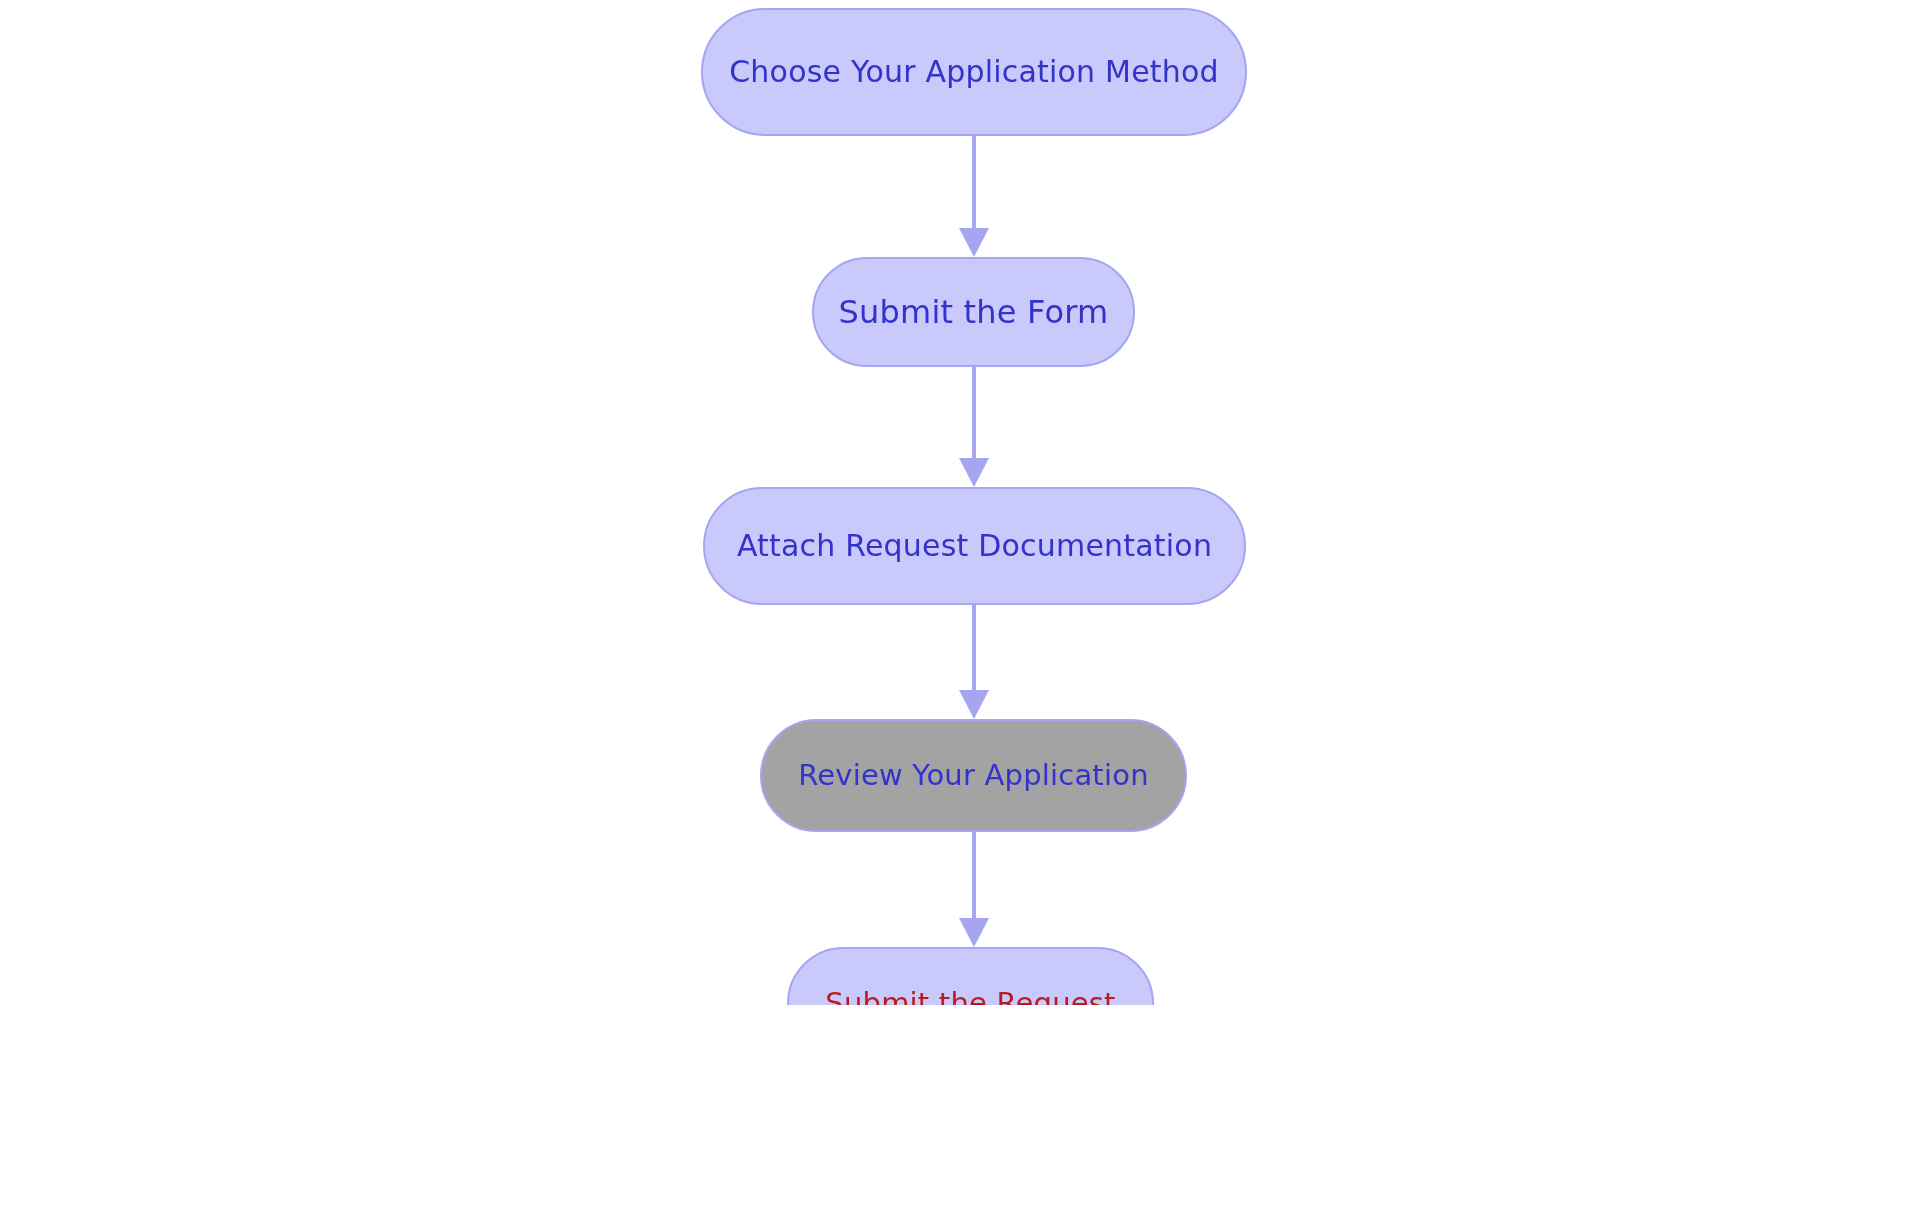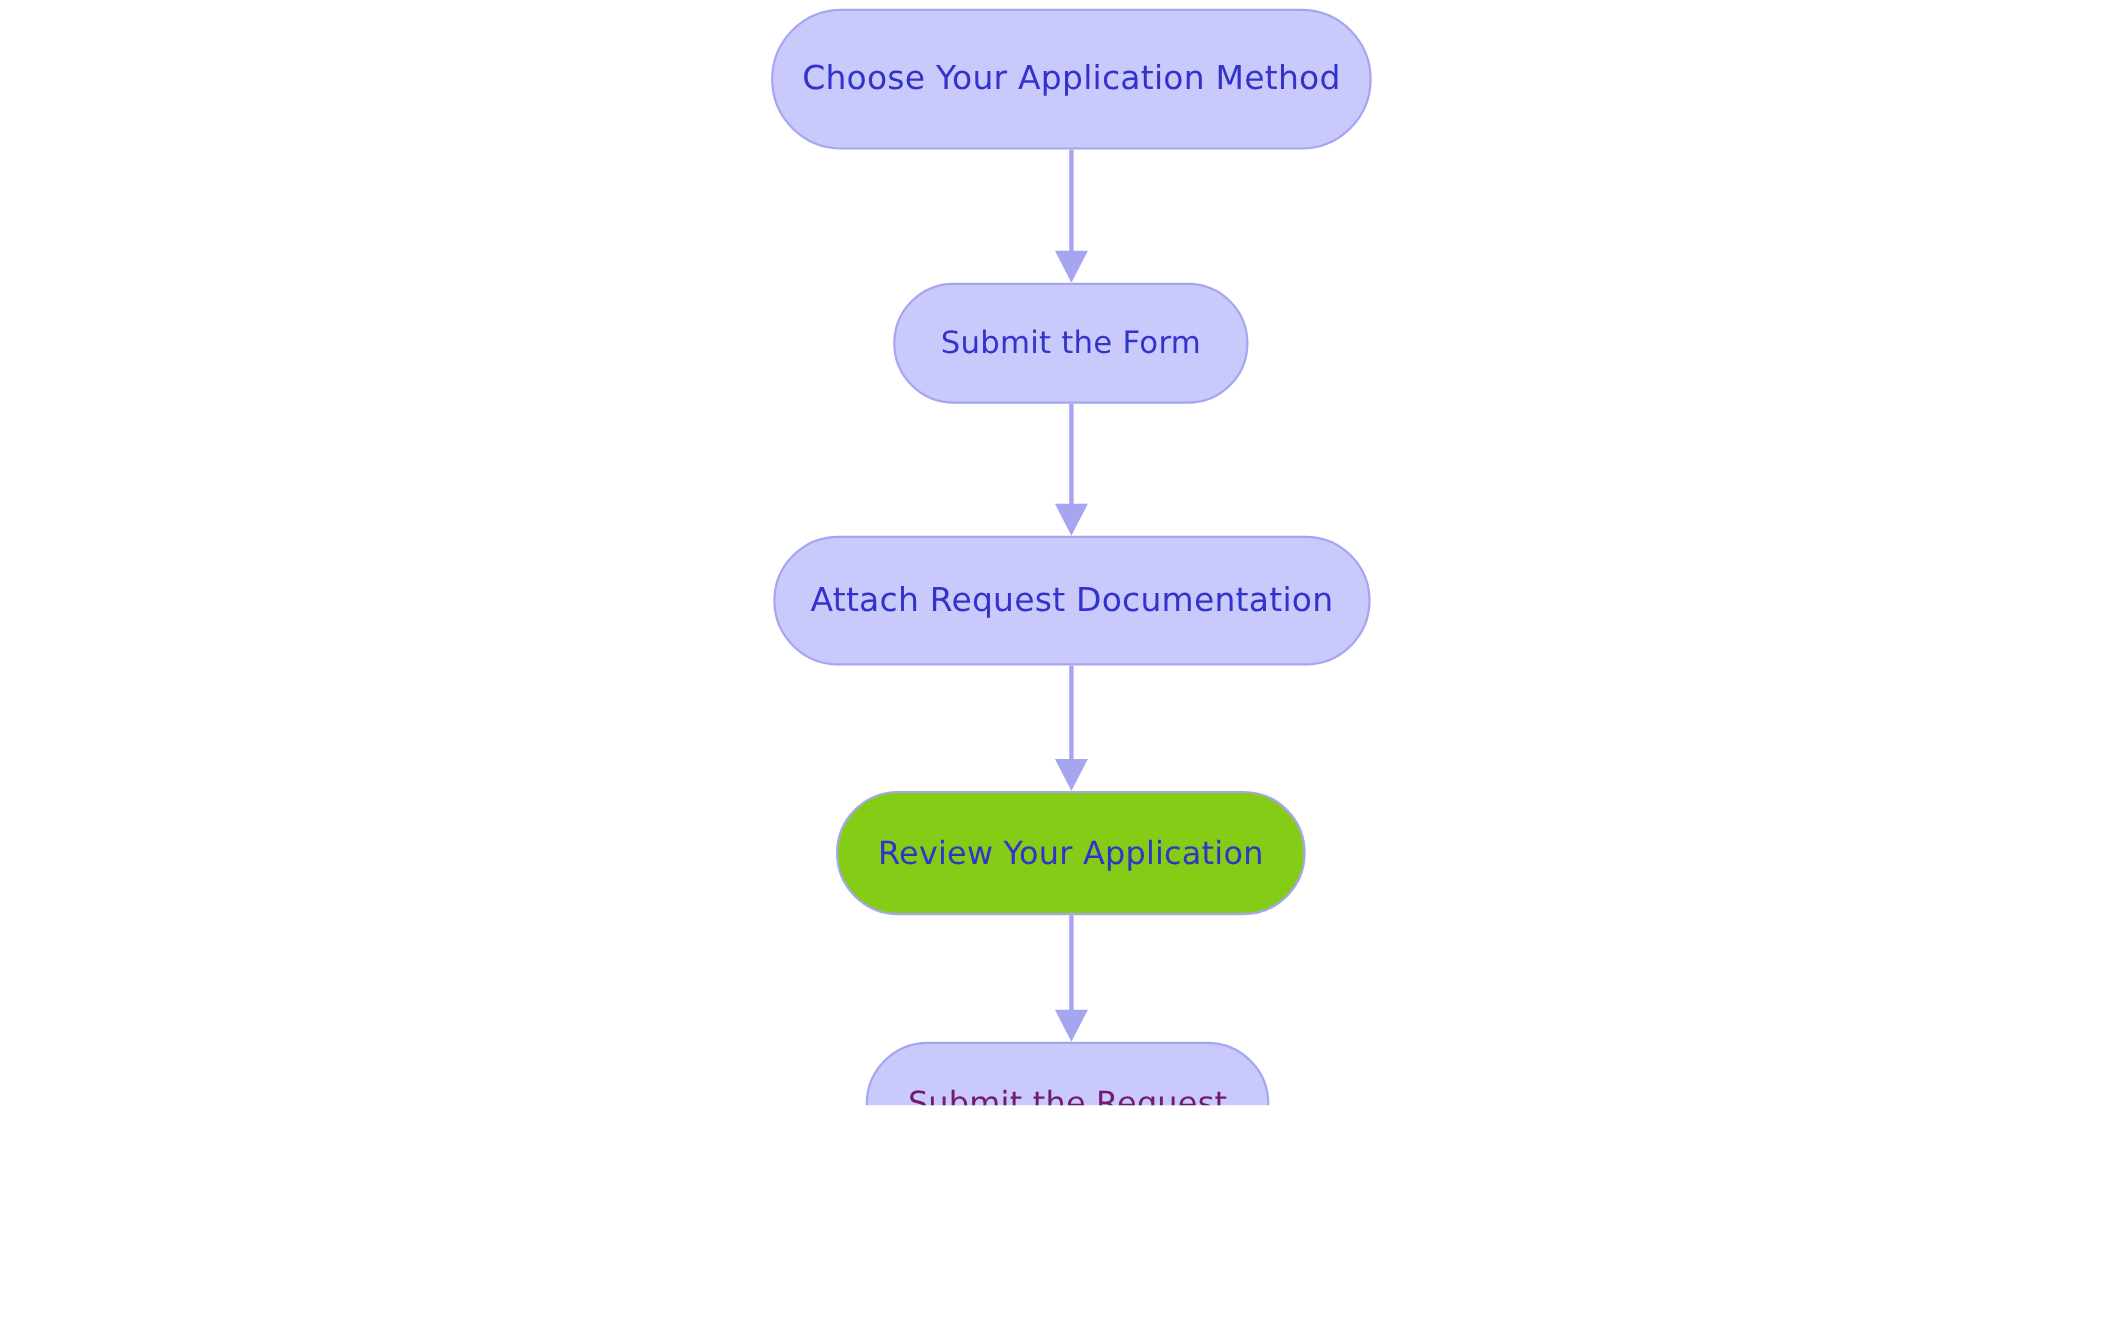"Submit the Form" div.node { font-size: 28px -> 32px }
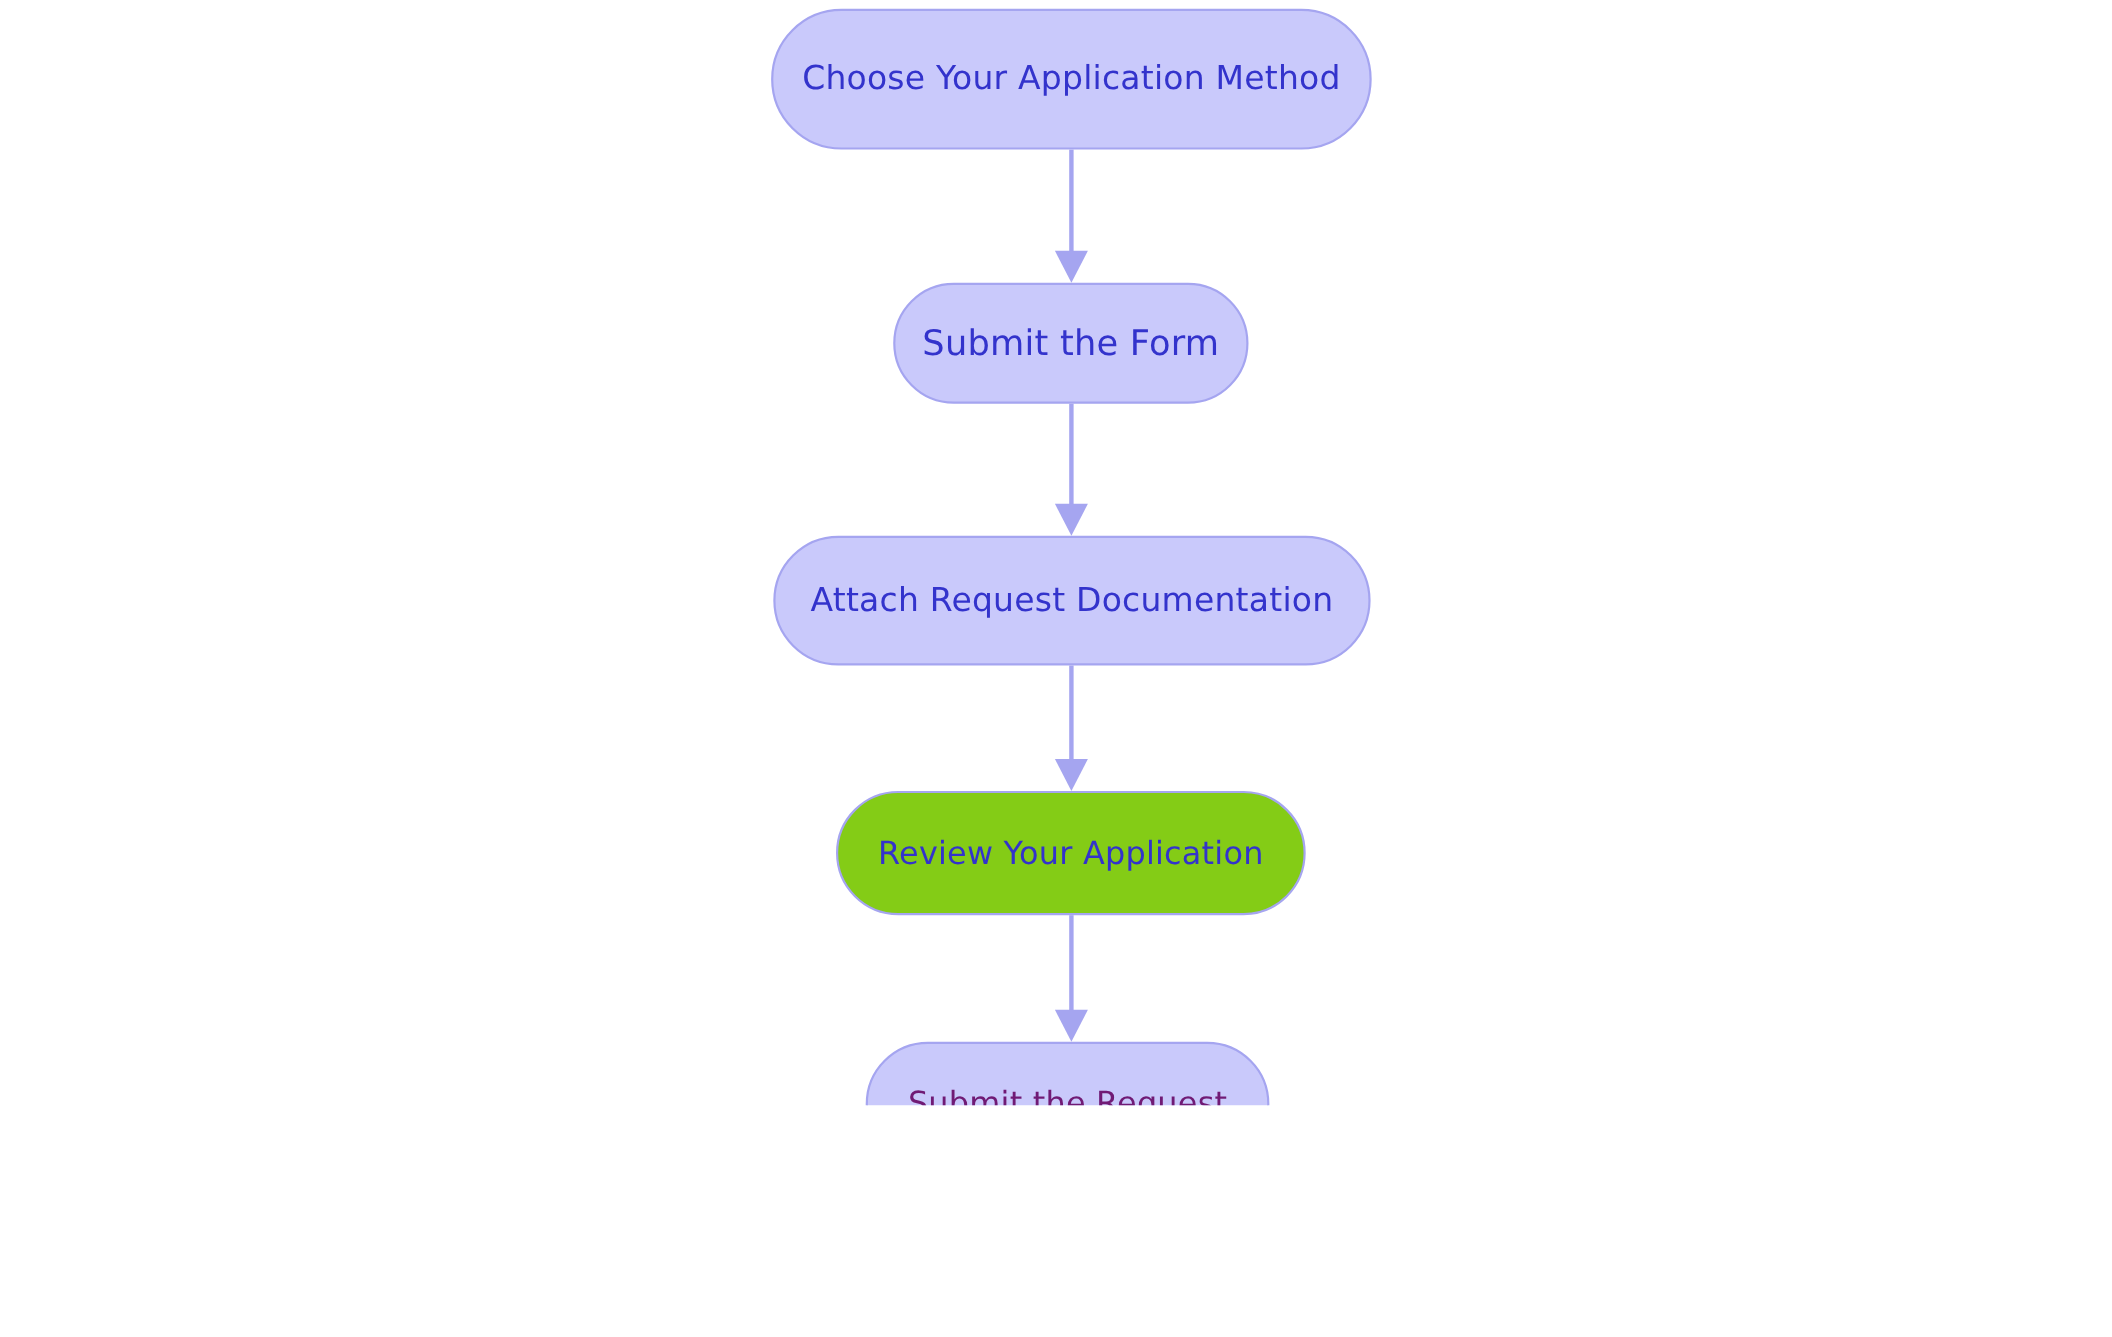"Review Your Application" div.node { background: #84cc16 -> #a3a3a3 }
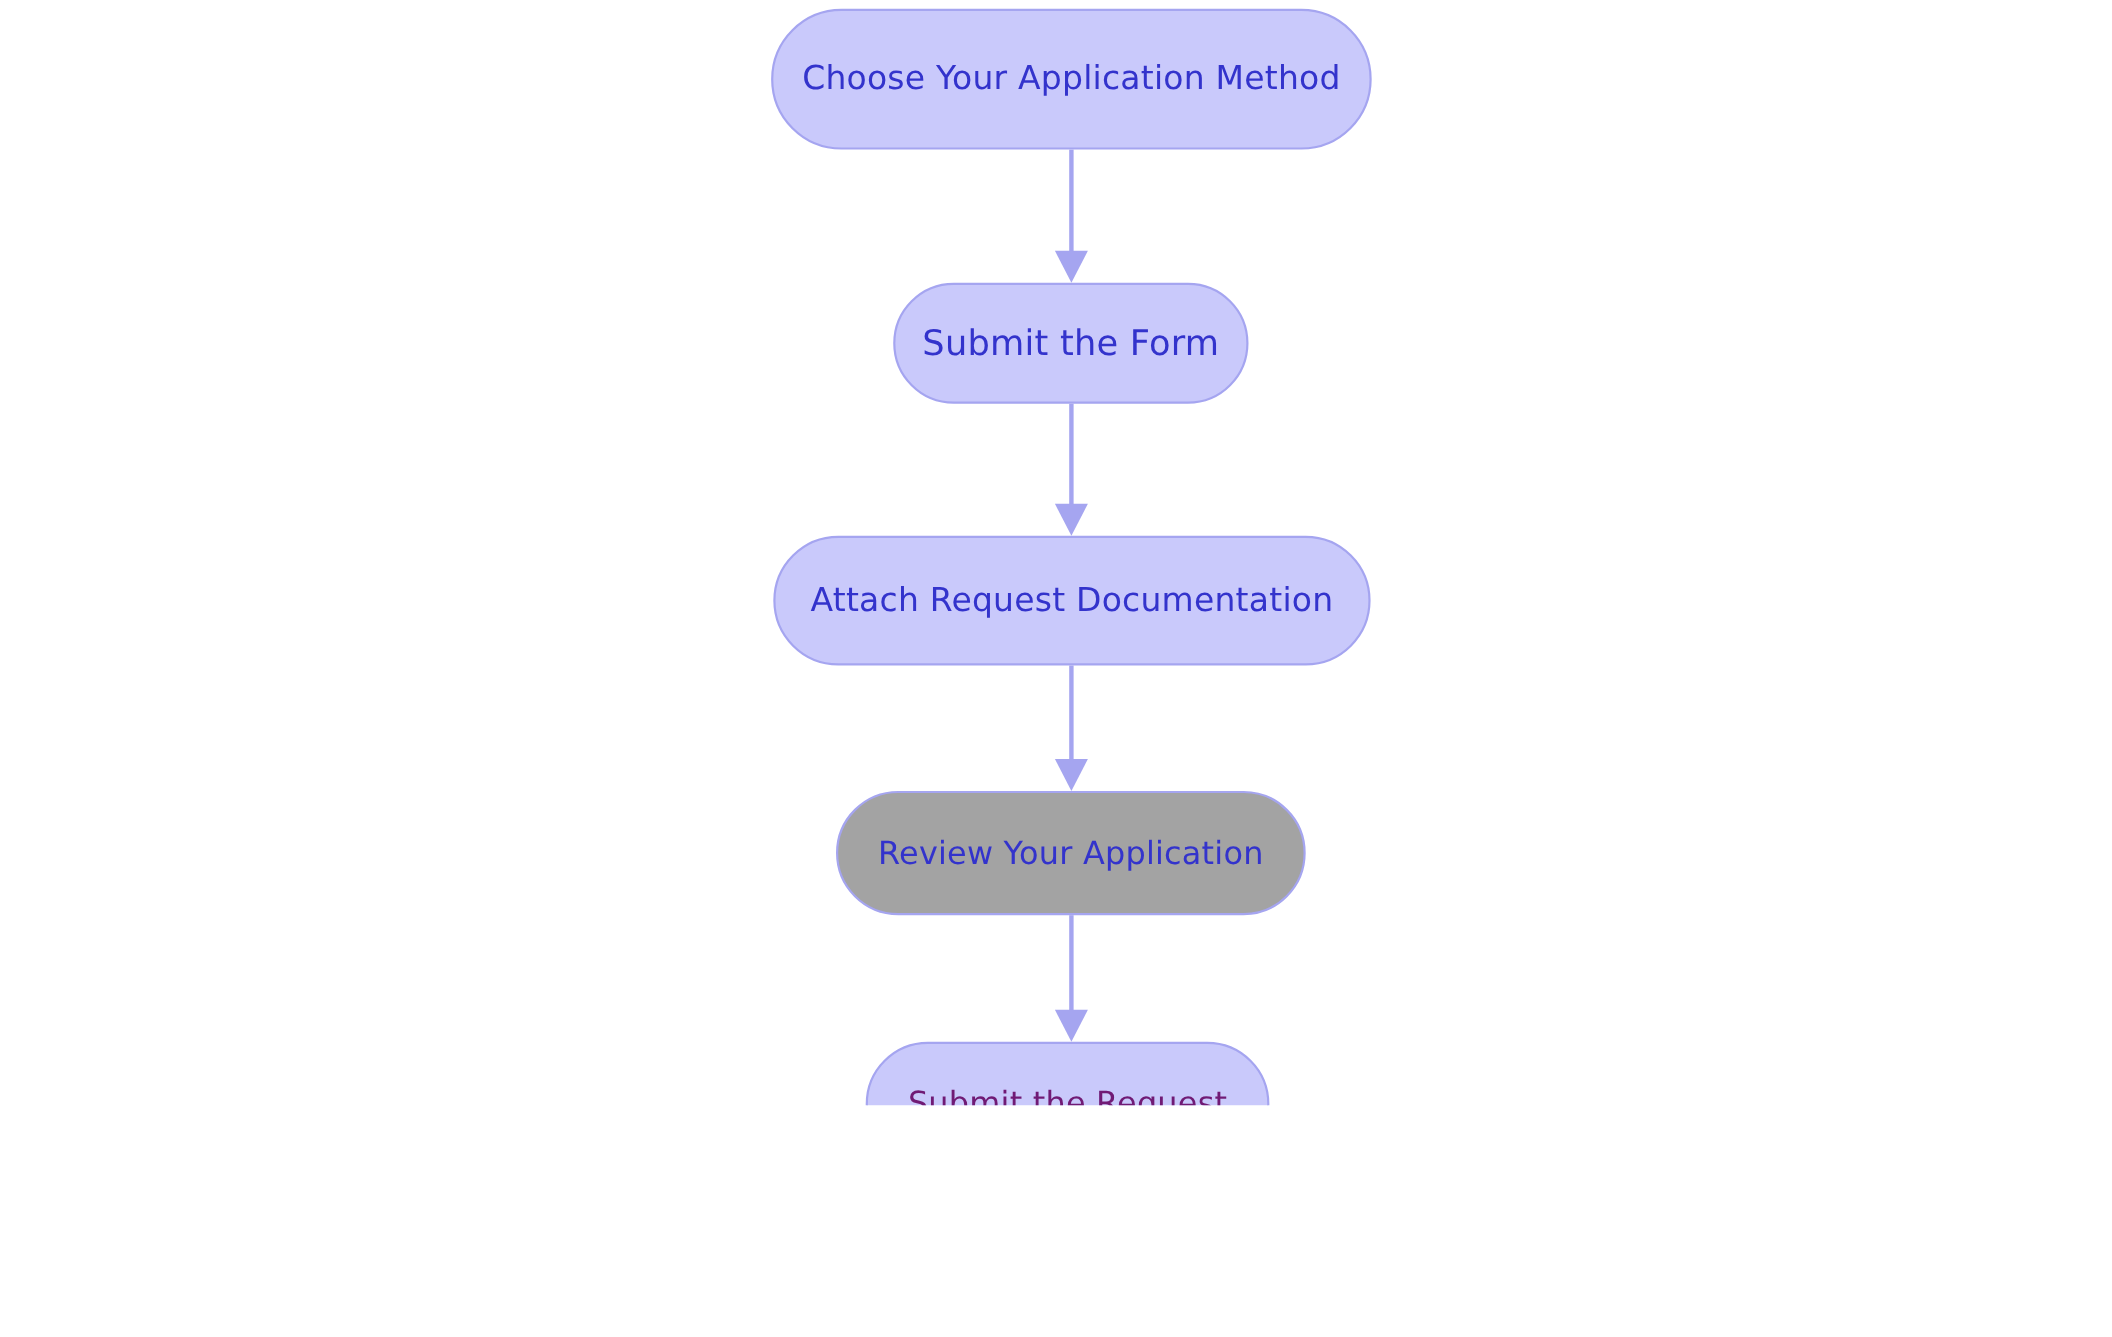"Submit the Request" div.node { color: #701a75 -> #b91c1c }
